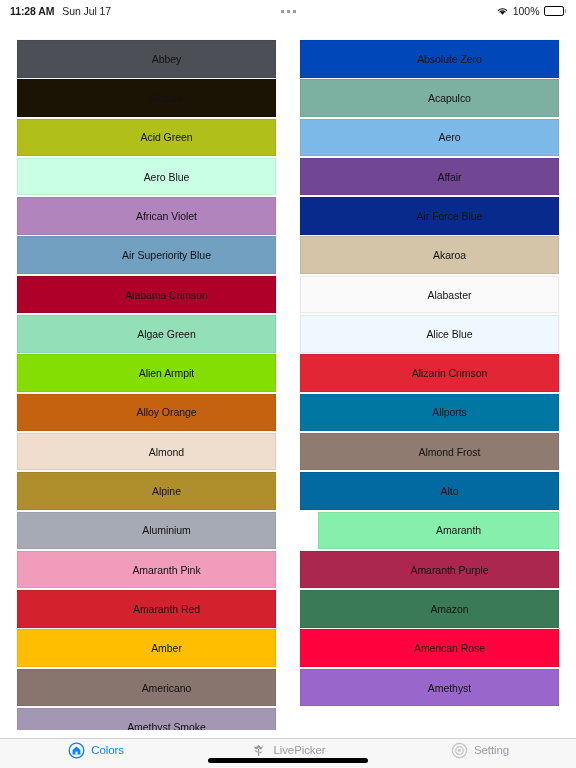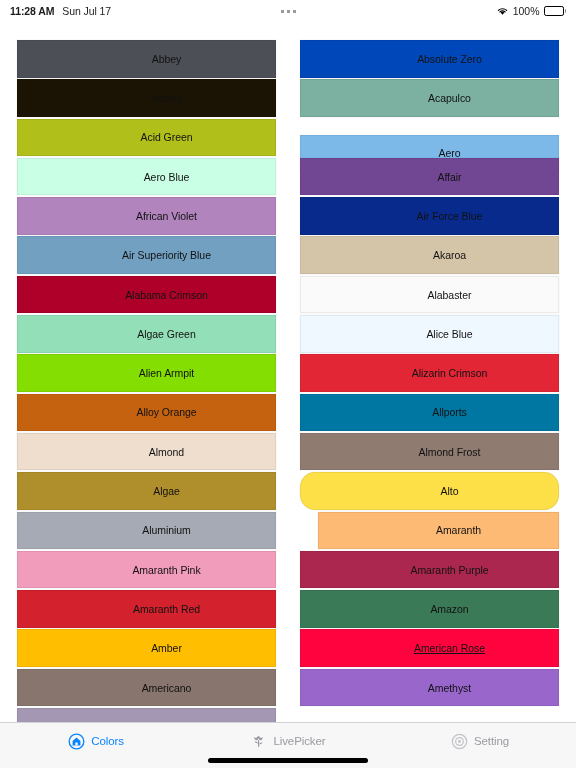"Aero" div.cell { margin-top: 16px -> none }
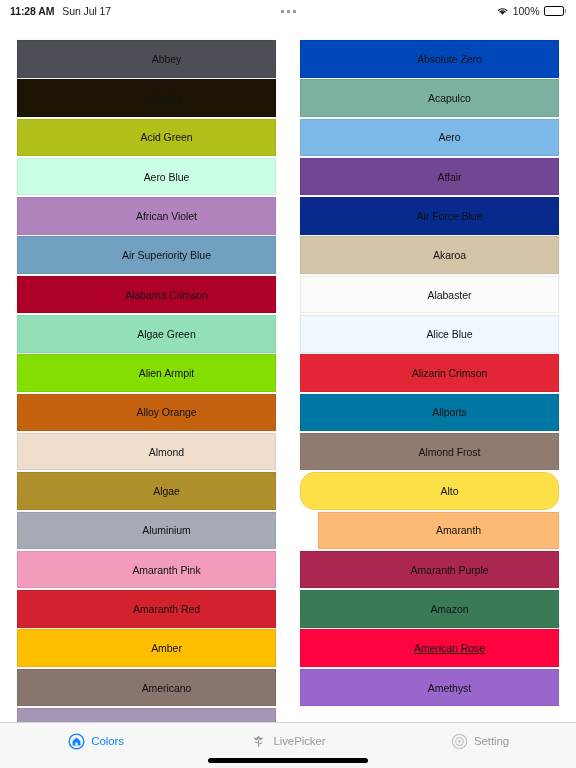"Algae" span.cell-label { text: Algae -> Alpine }
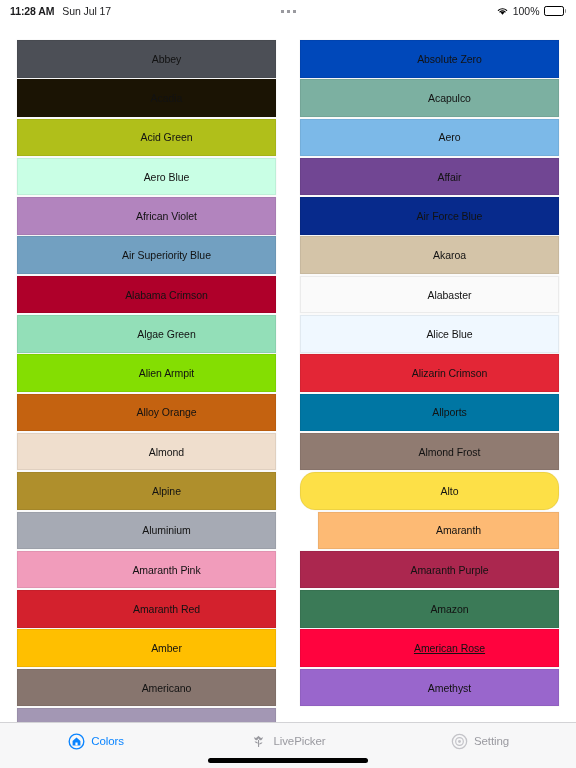"Alto" div.cell { background: #fde047 -> #0369a1; border-radius: 15px -> none }
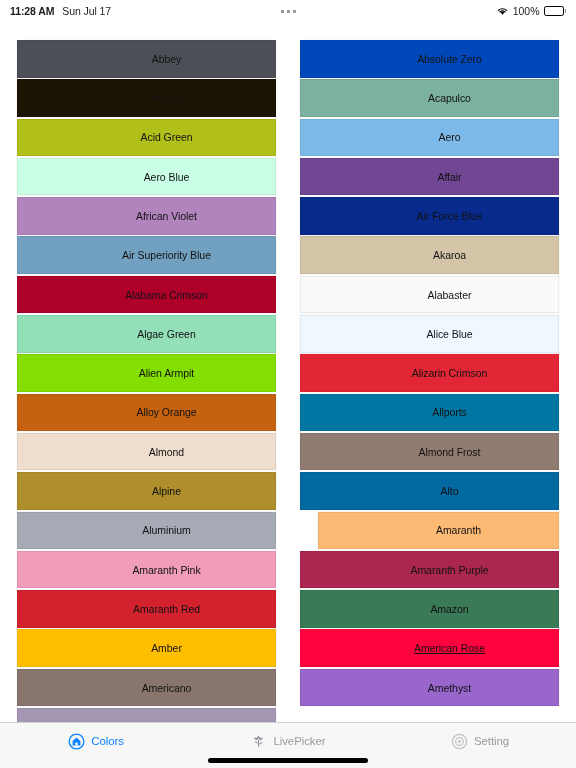"Amaranth" div.cell { background: #fdba74 -> #86efac }
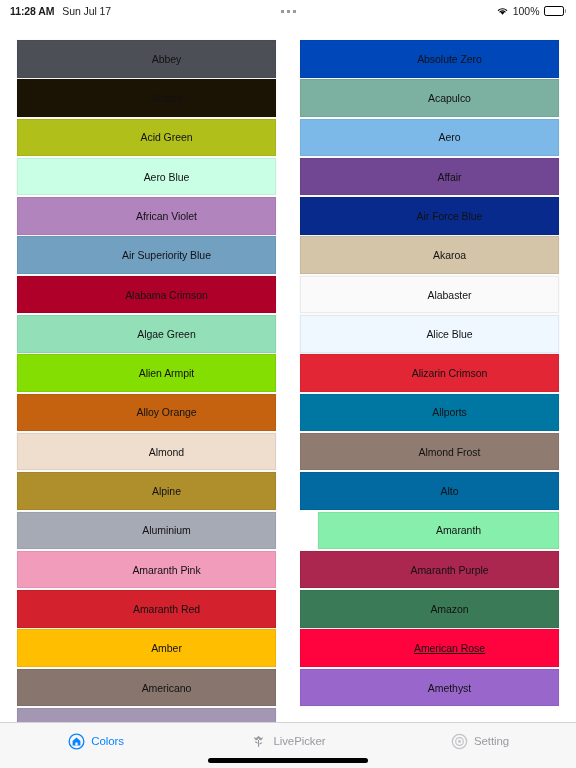"American Rose" span.cell-label { text-decoration: underline -> none }
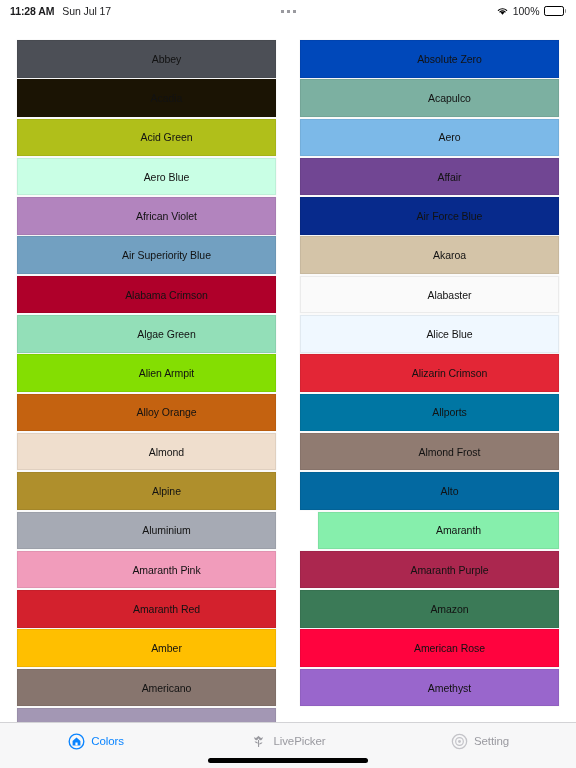"Colors" .tabbar { height: 46px -> 30px; padding-top: 7px -> none }
